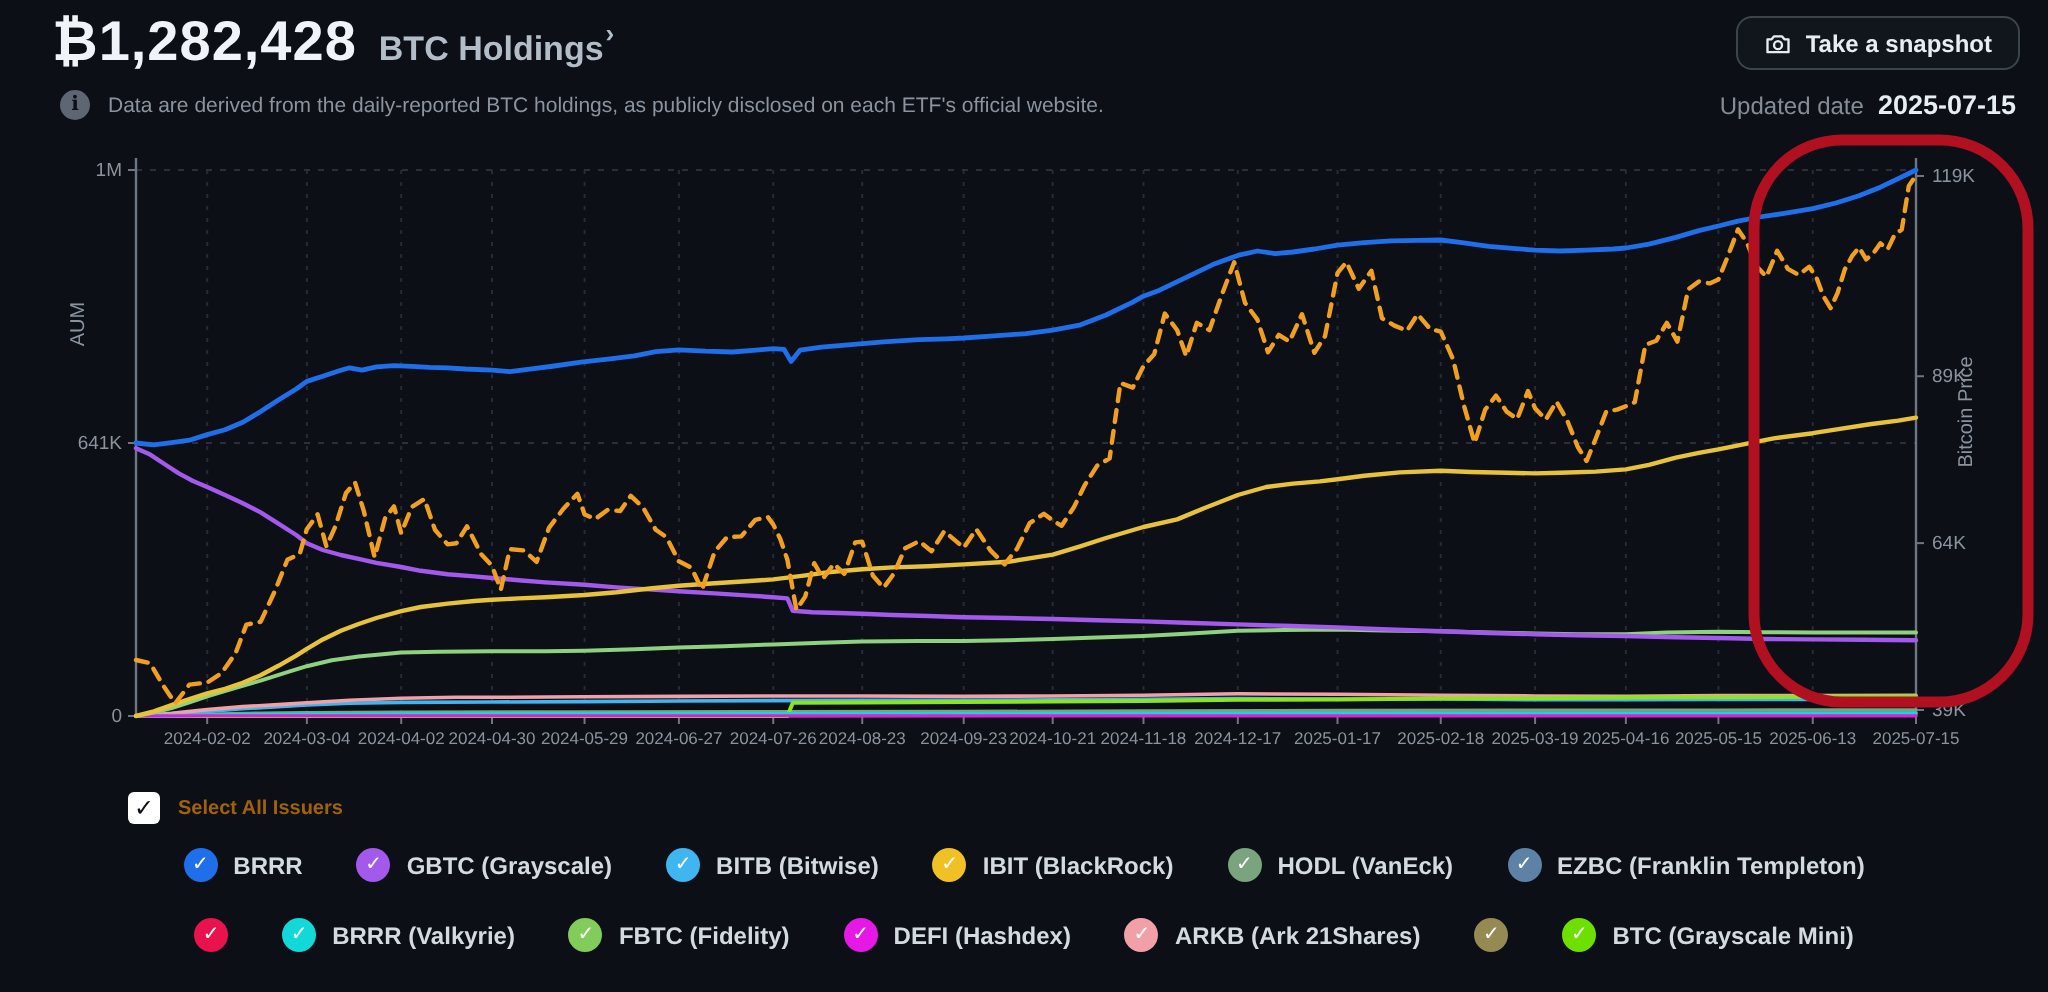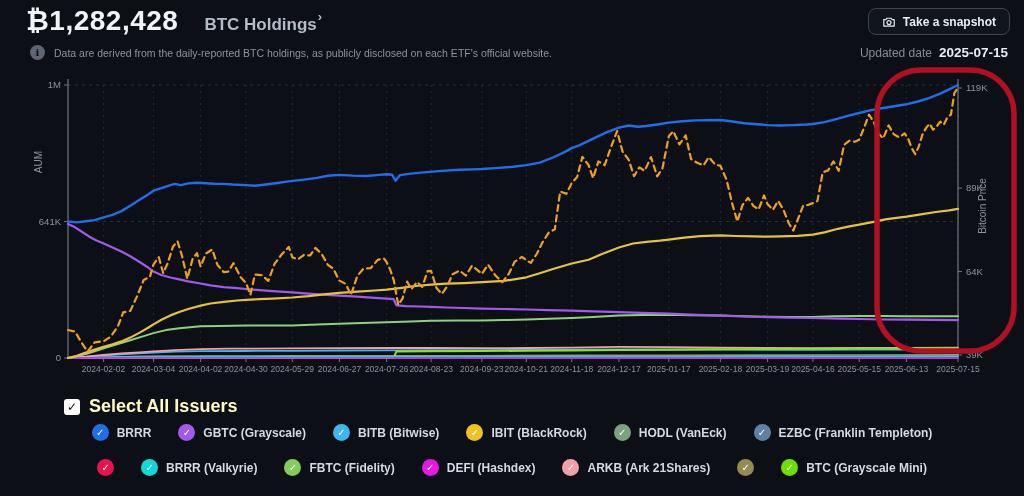"₿1,282,428" .title-group { gap: 26px -> 11px }
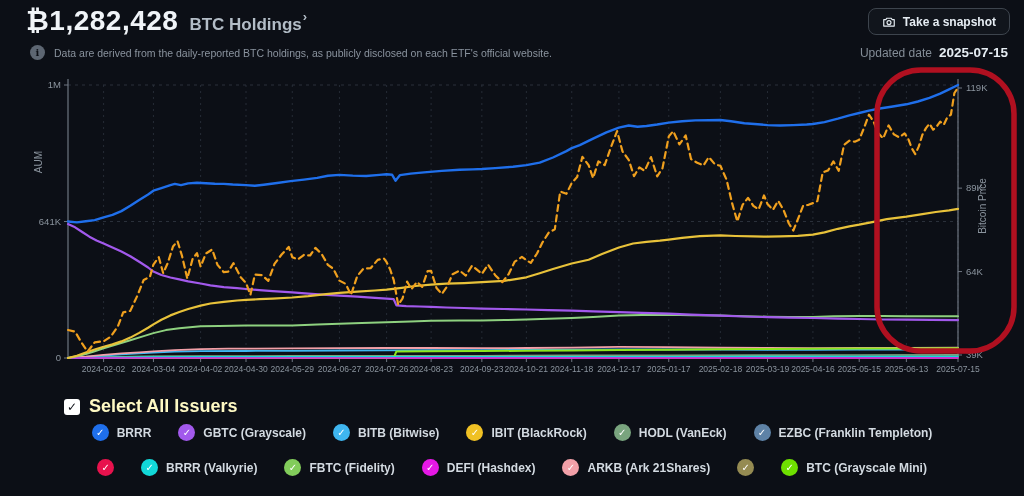"Select All Issuers" .sa-label { color: #fef9c3 -> #a16207; font-size: 18px -> 10px }
